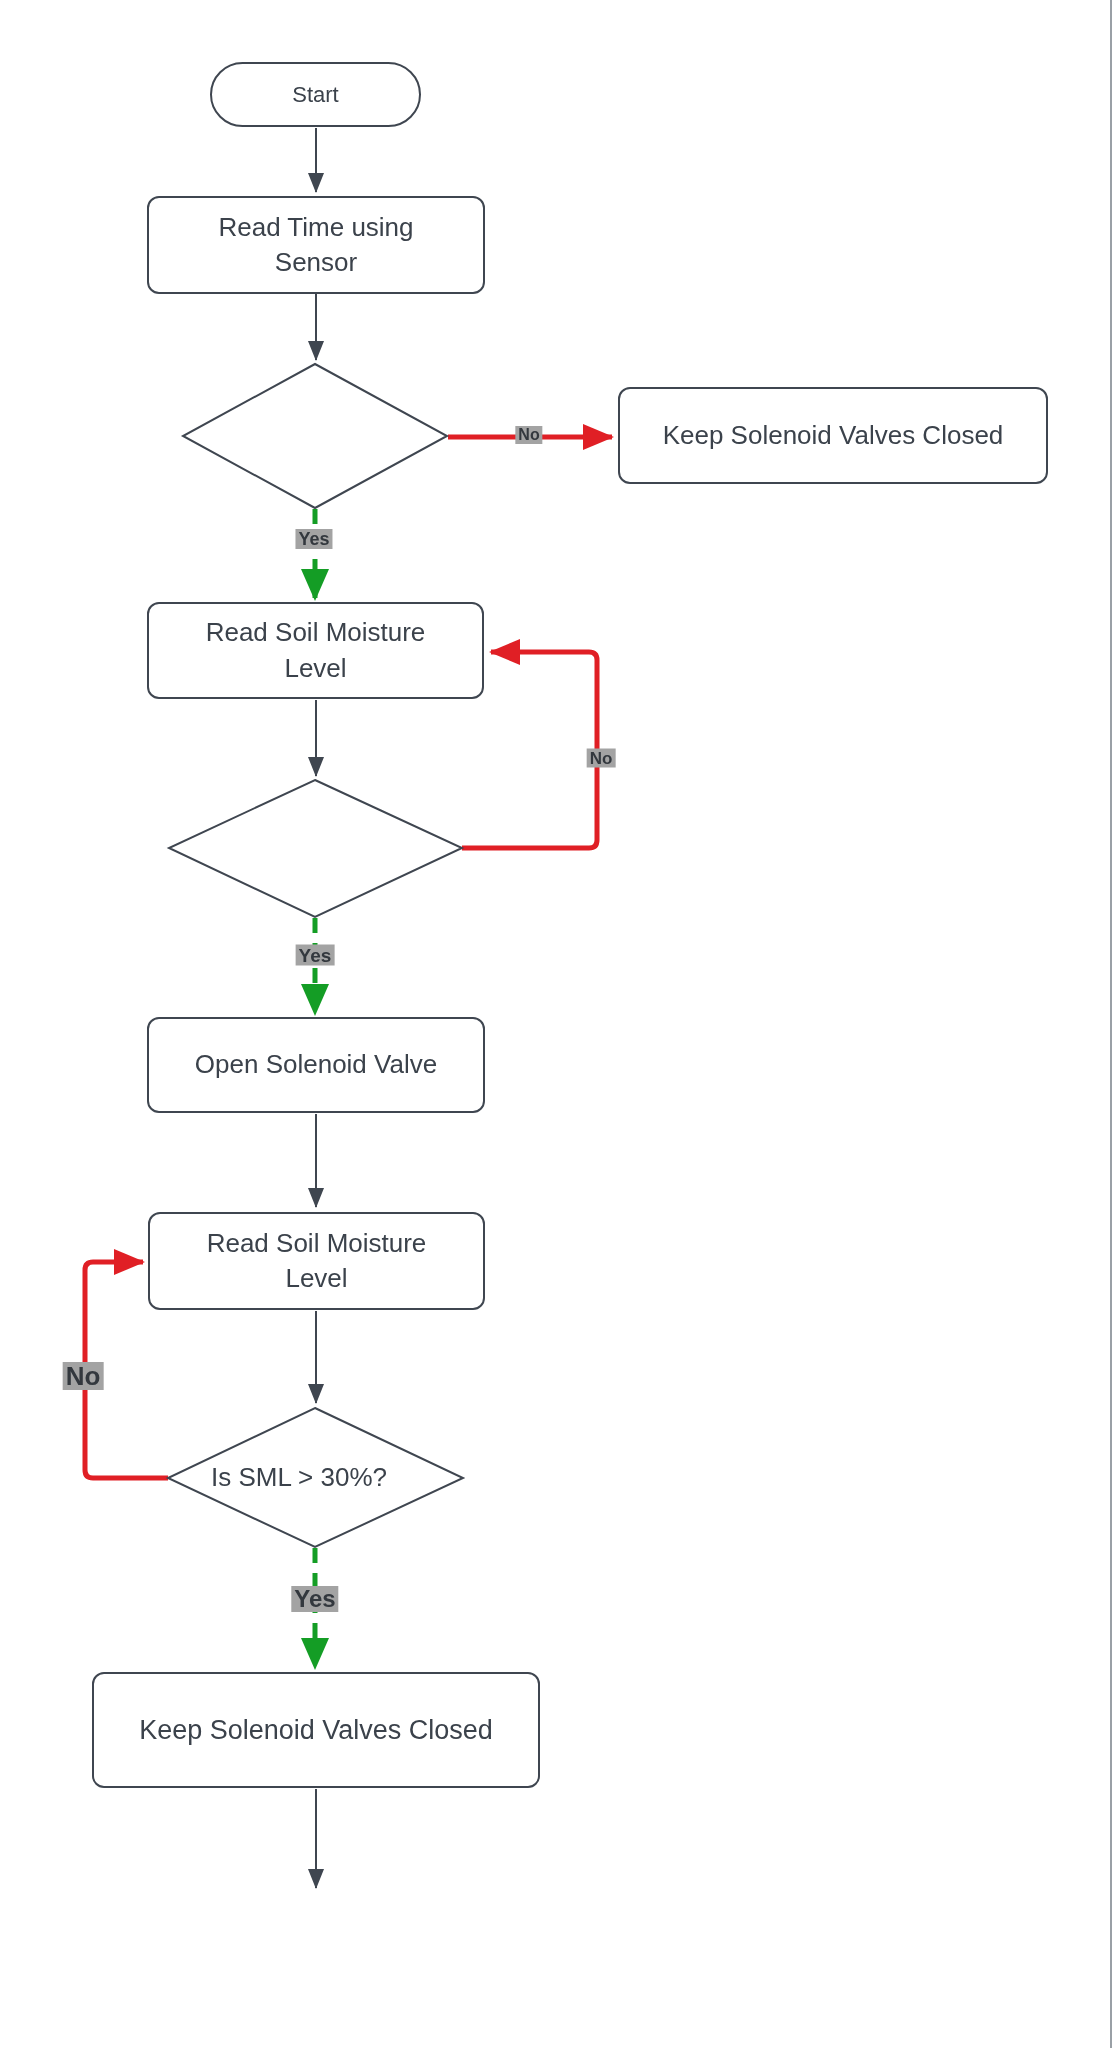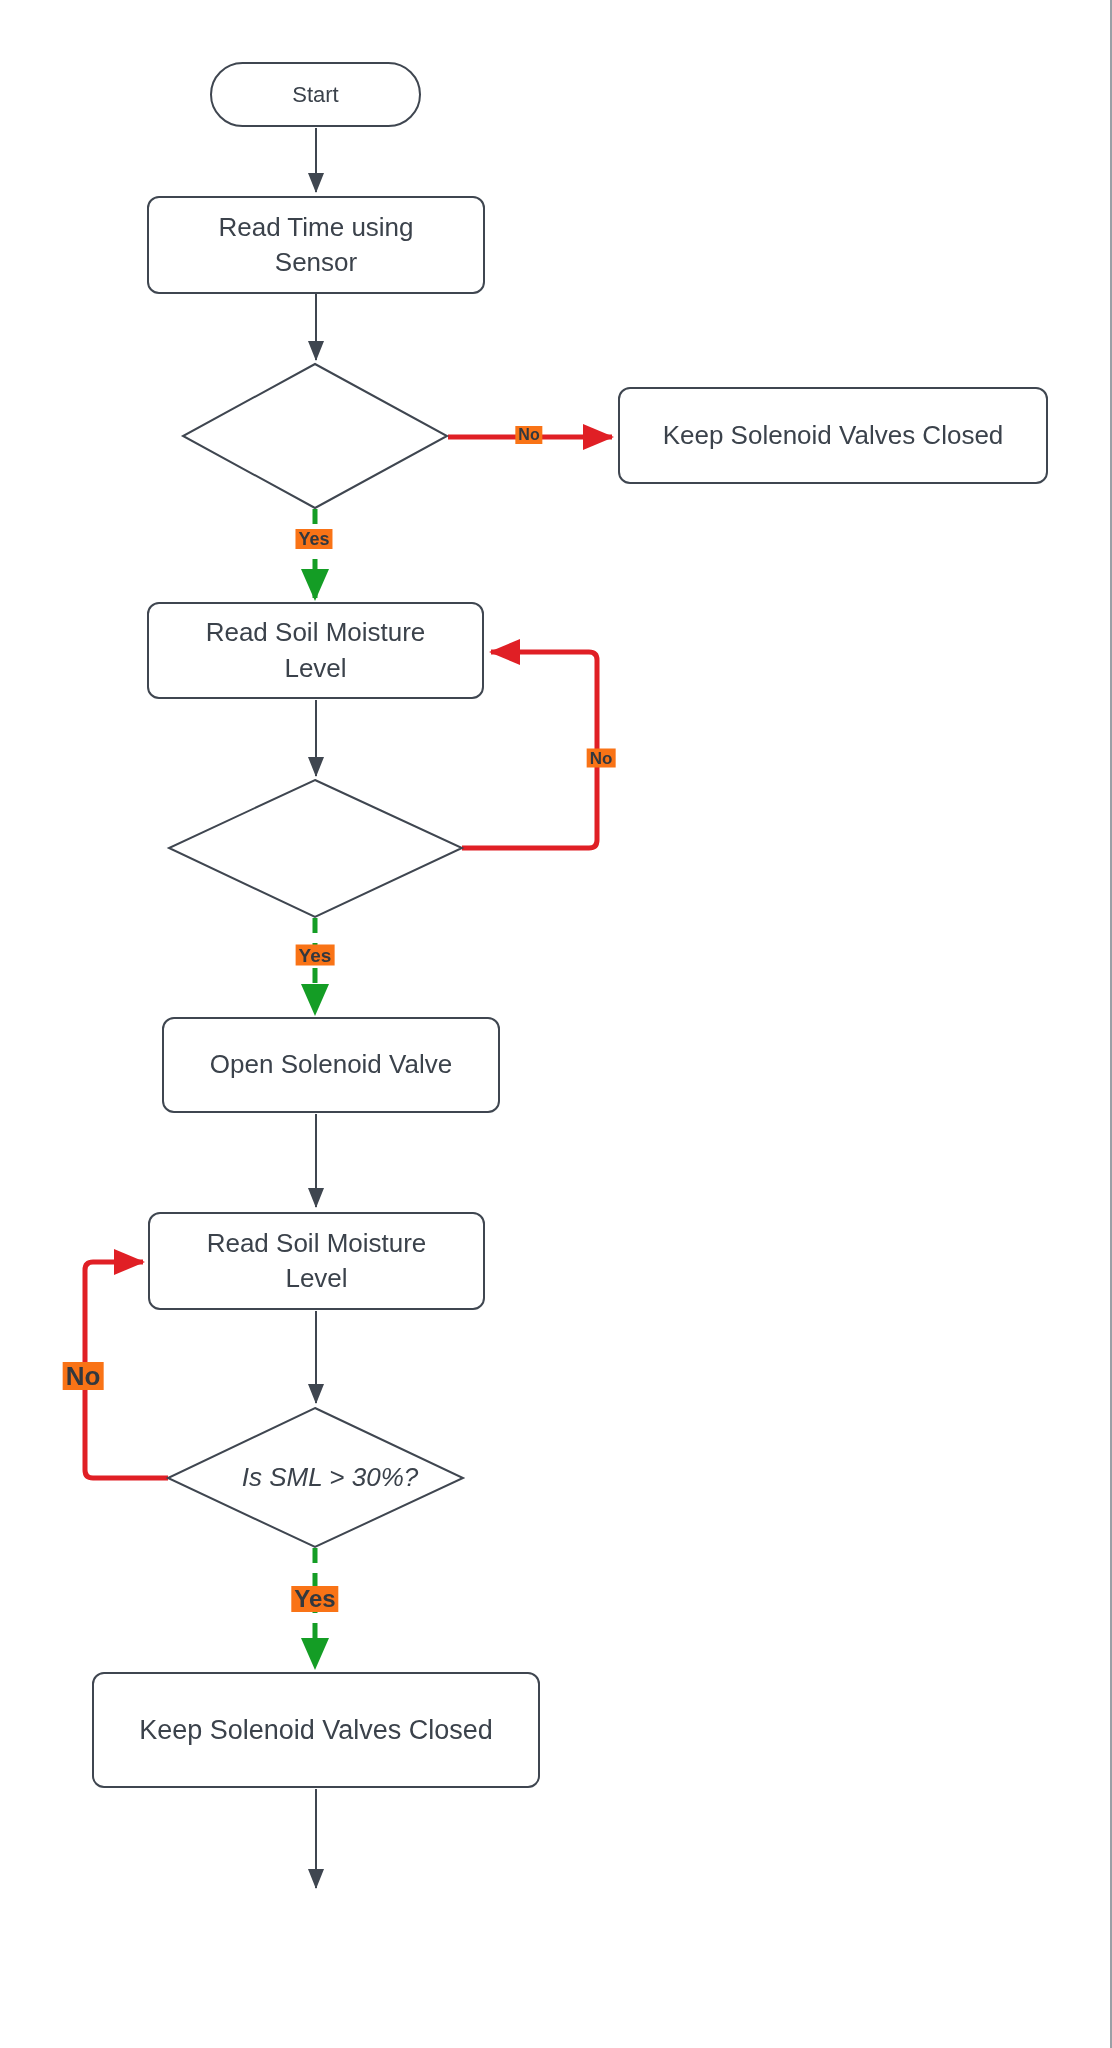"No" .edge-label { background: #f97316 -> #a3a3a3 }
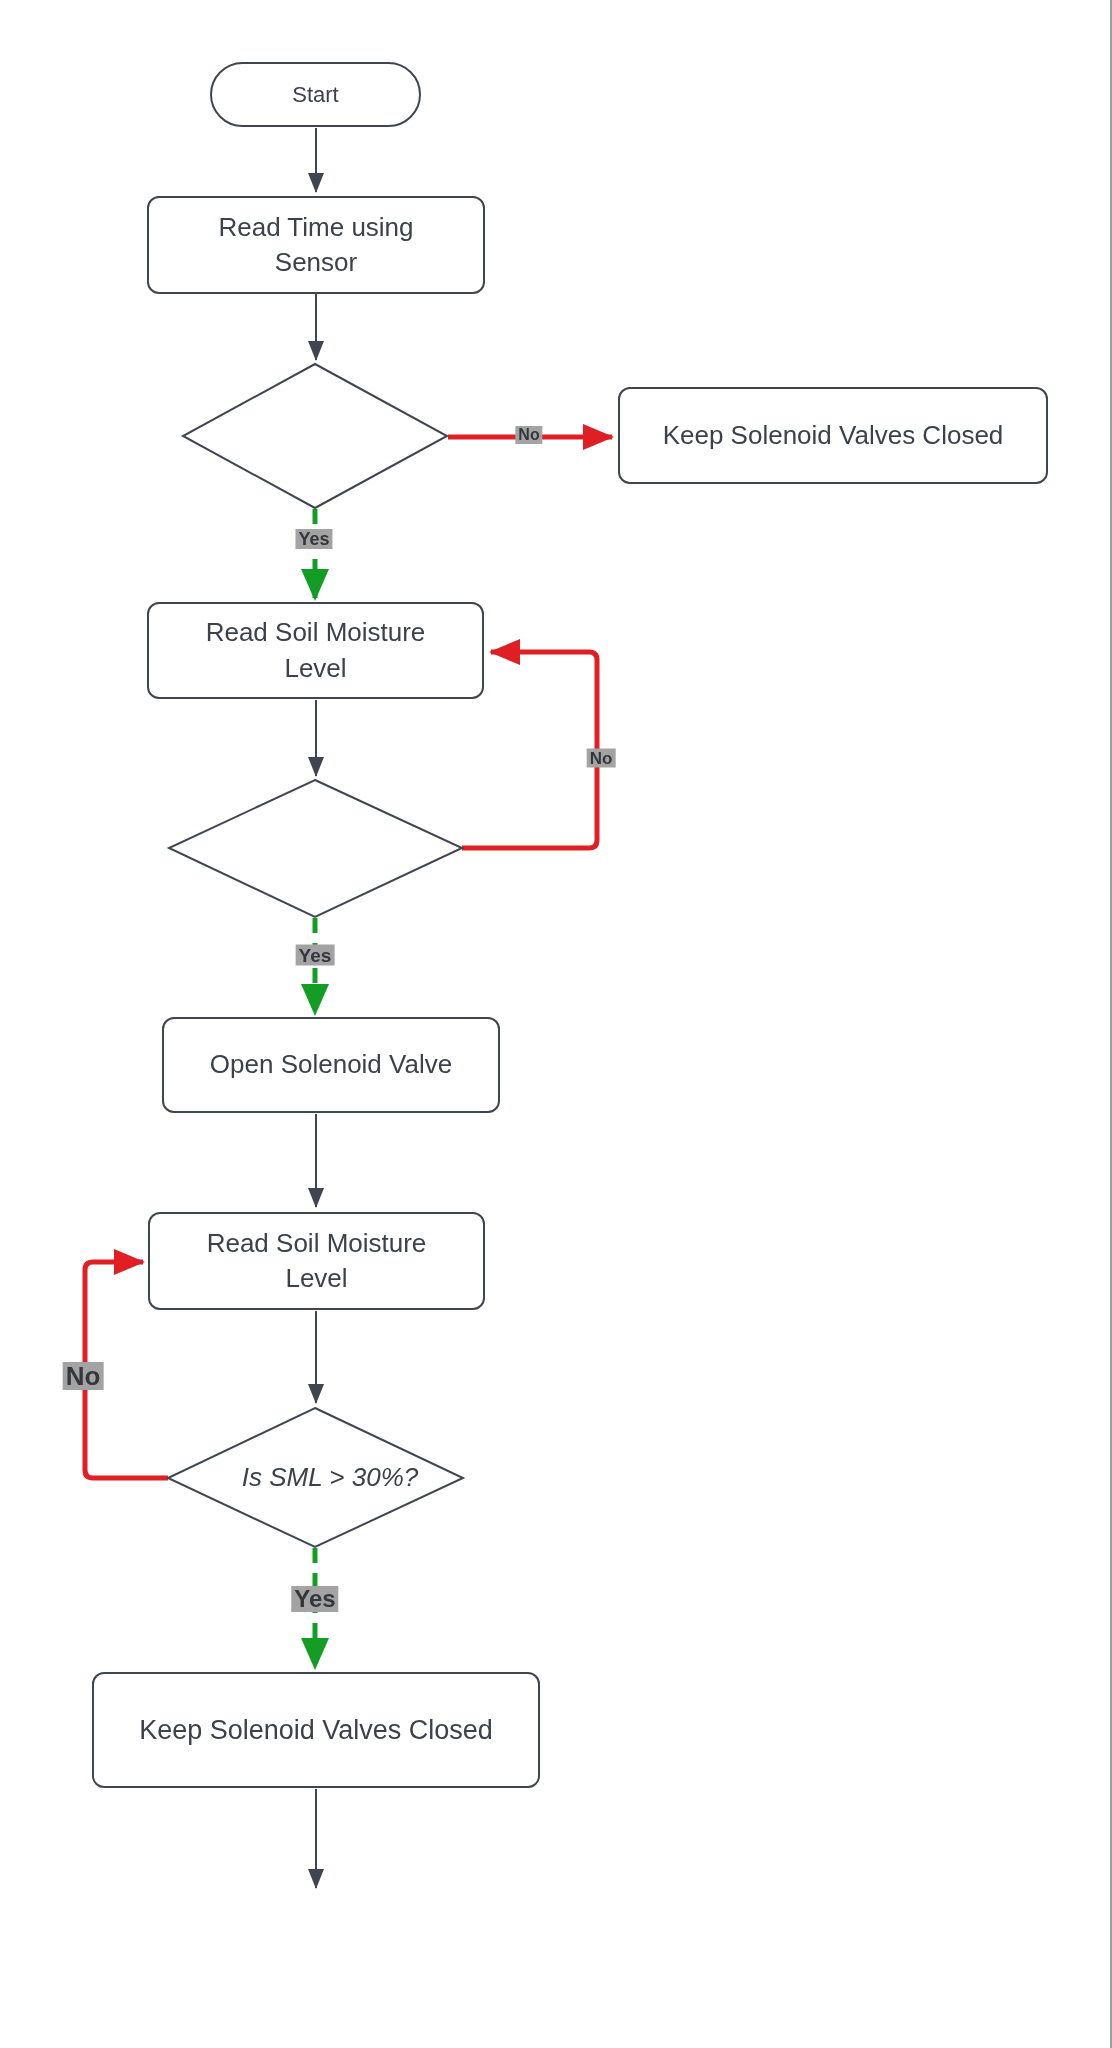"Open Solenoid Valve" #node-open-valve { margin-left: 15px -> none }
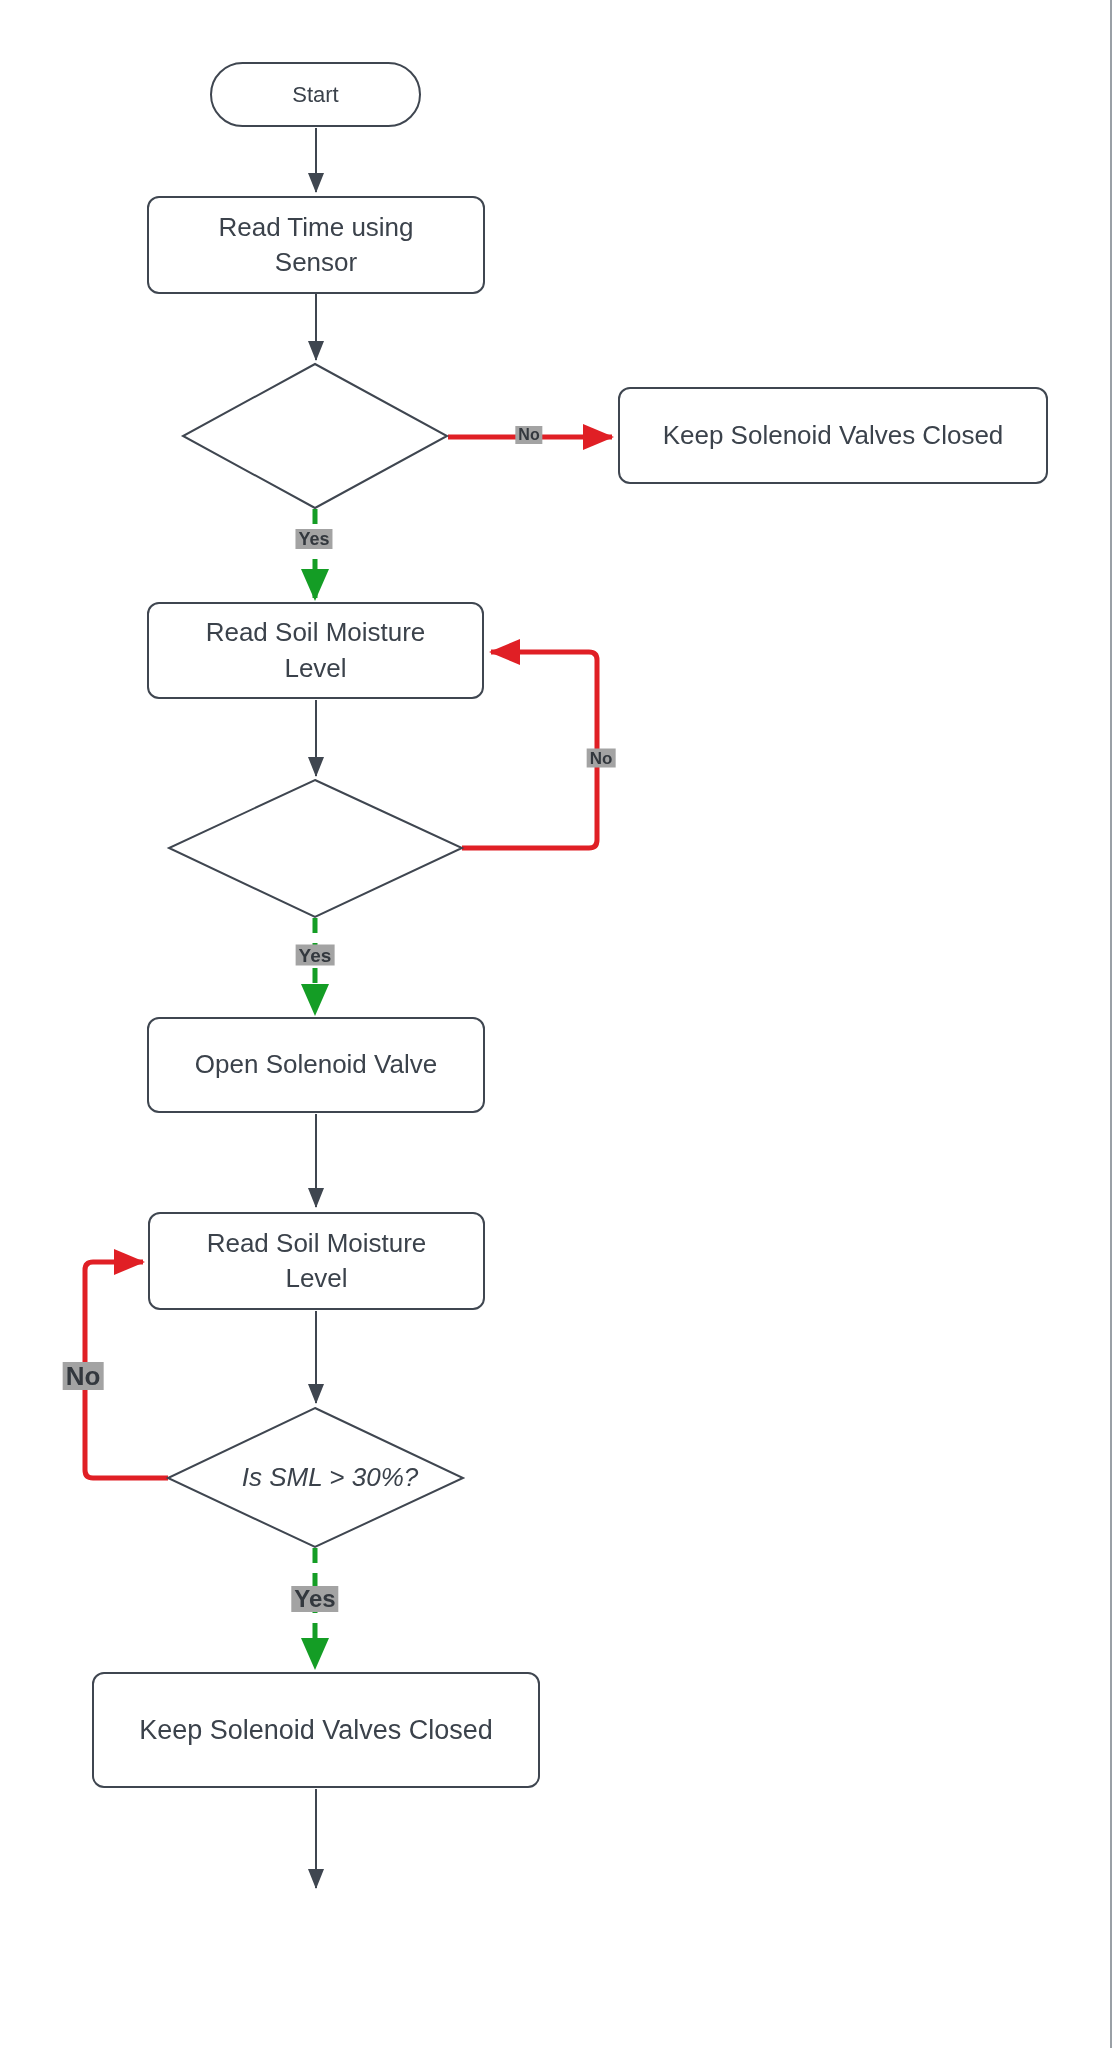"Is SML > 30%?" #dlabel-sml-high { font-style: italic -> none; left: 330px -> 299px }
